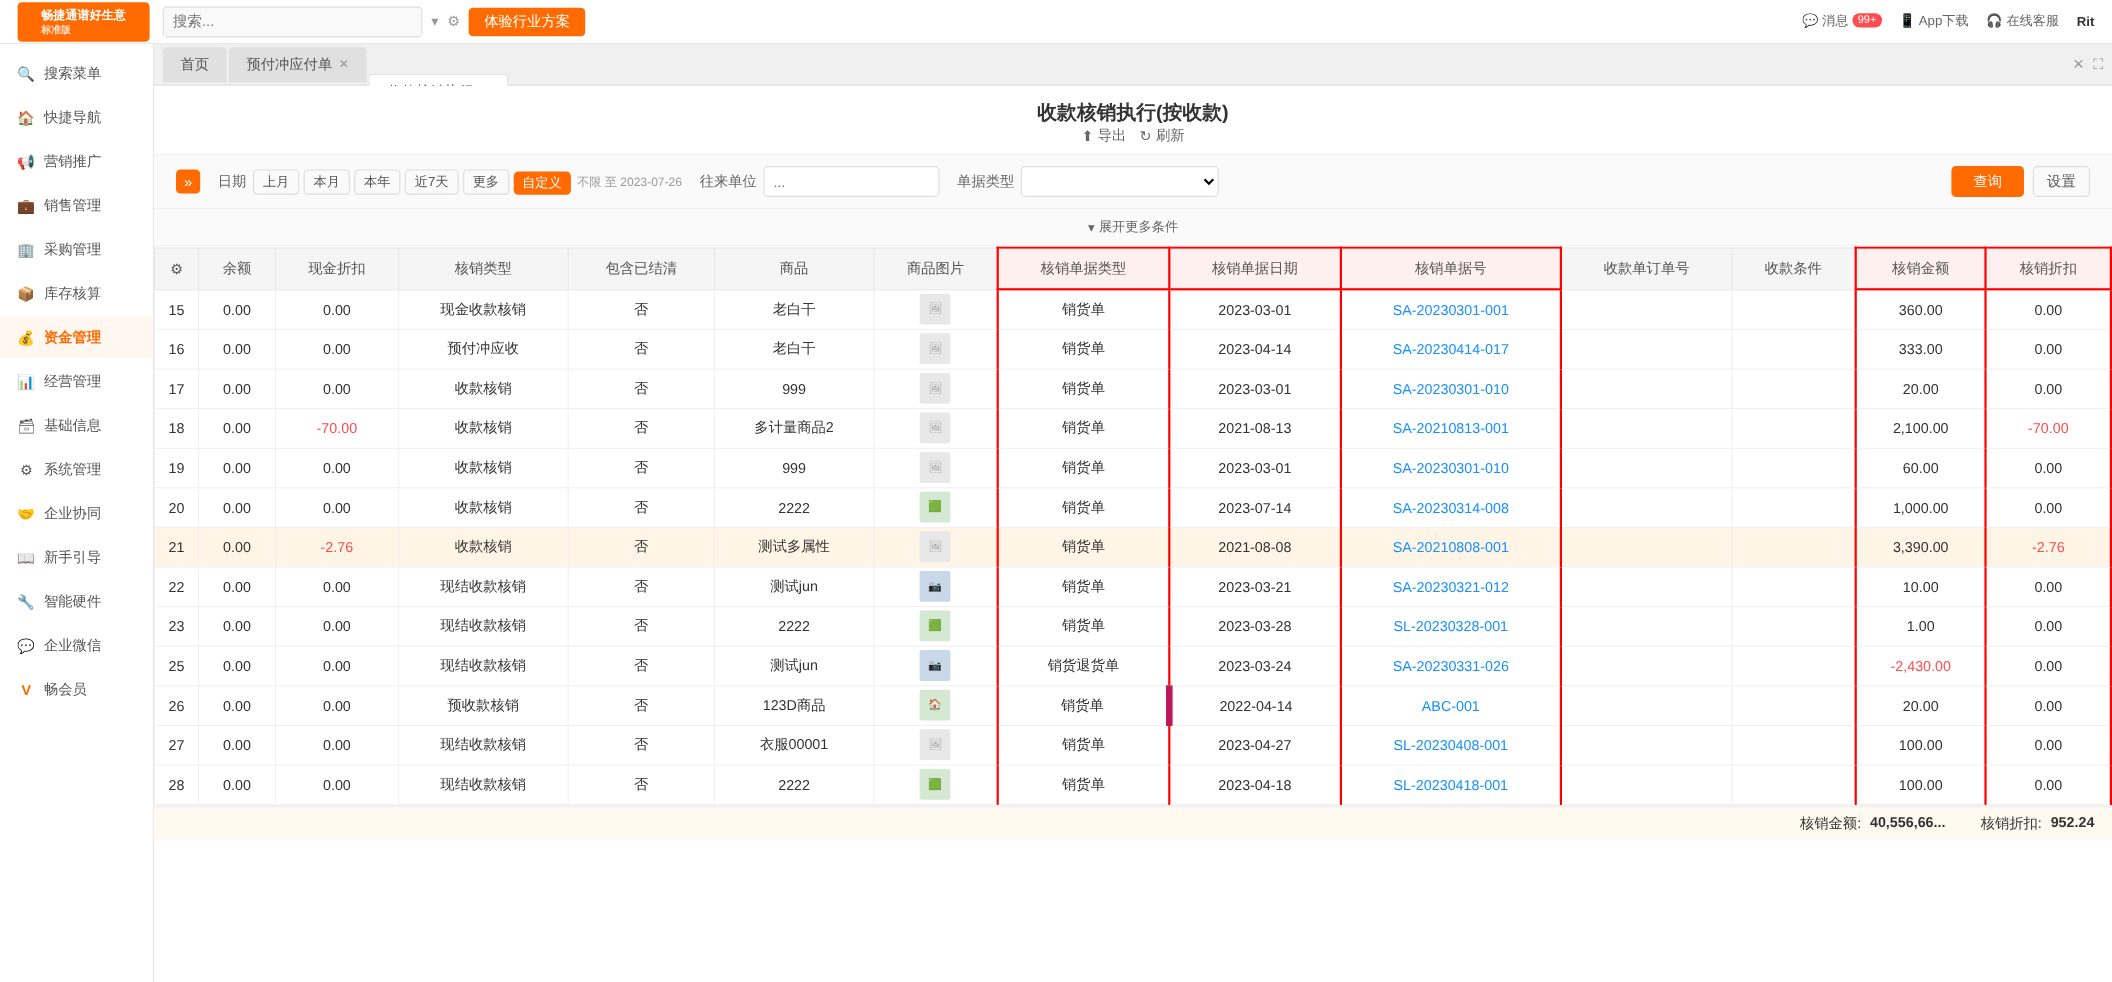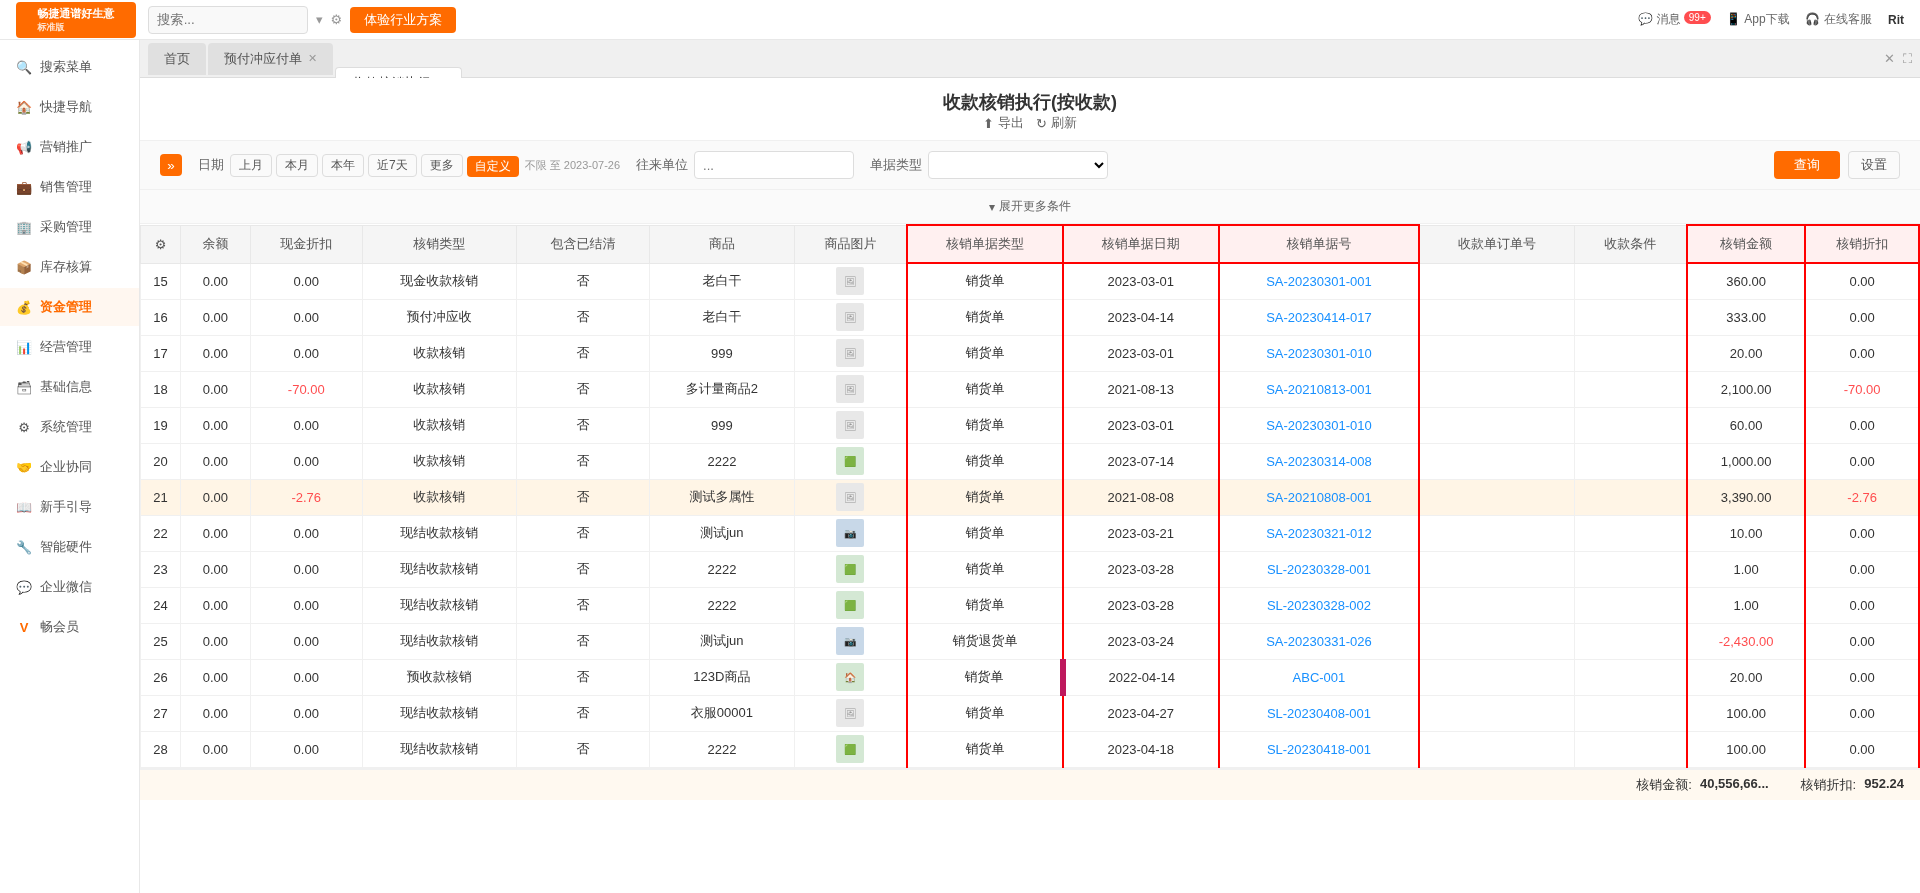"搜索..." .top-bar-search { width: 160px -> 236px }
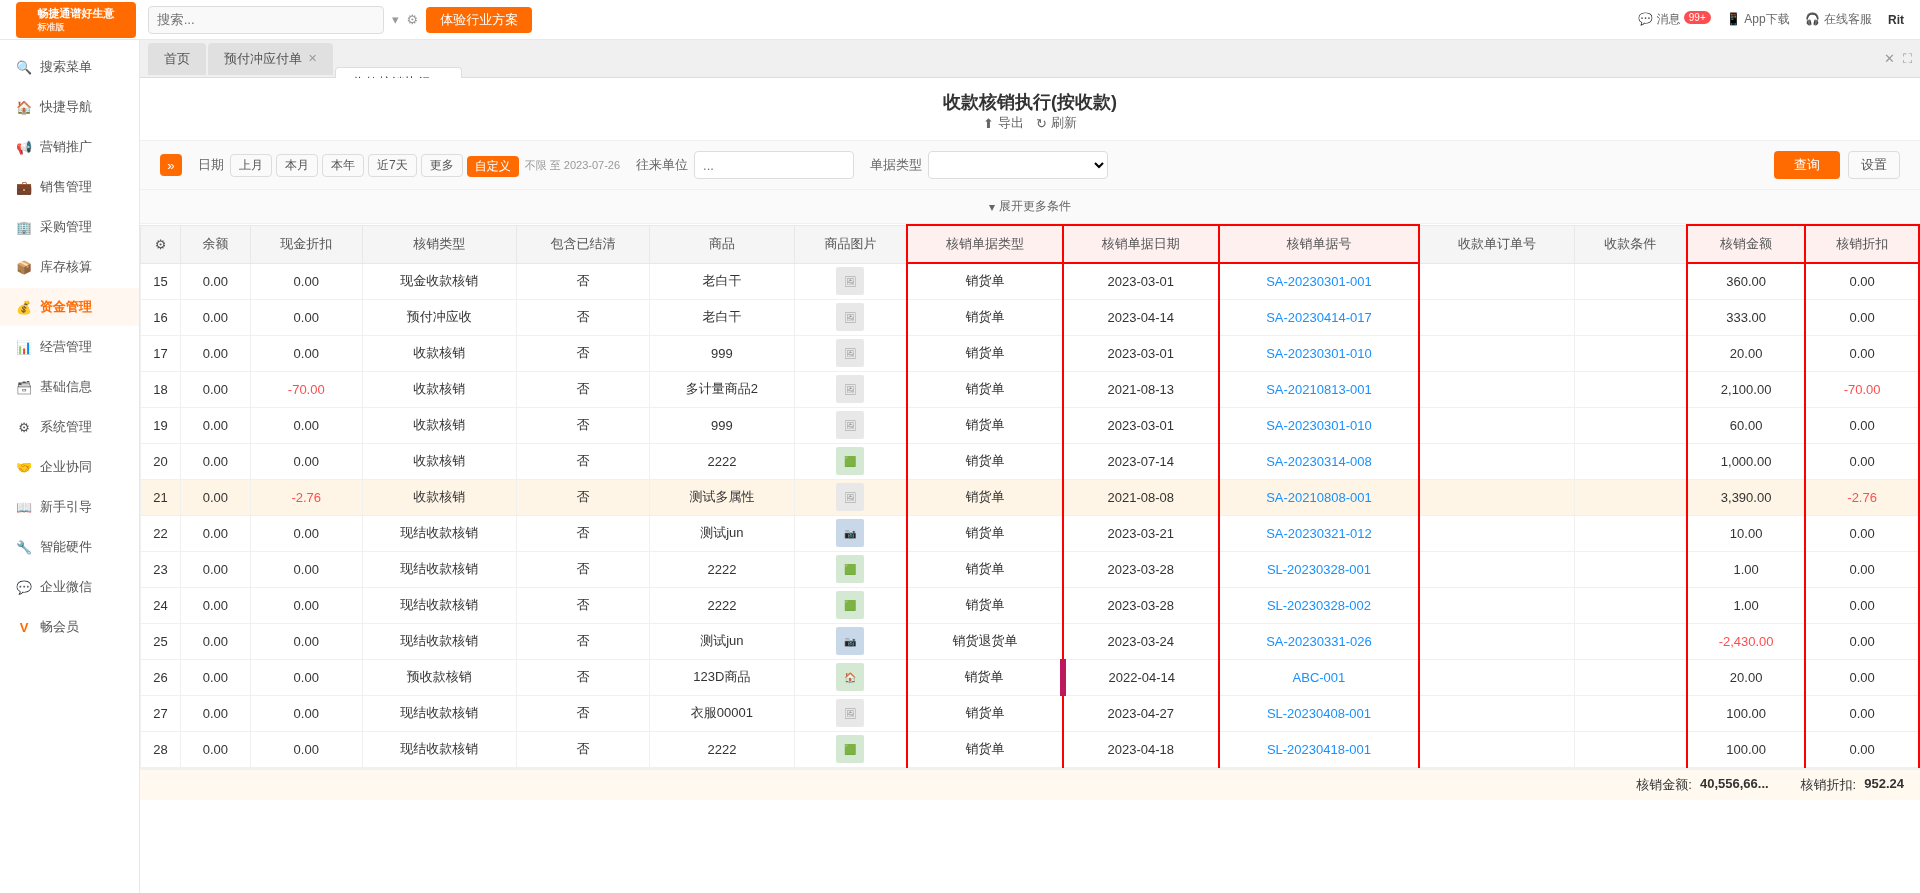"24" tr { html: <tr> <td>24</td> <td>0.00</td> <td>0.00</td> <td>现结收款核销</td> <td>否</td> <td>2222</td> <td><span>🟩</span></td> <td>销货单</td> <td>2023-03-28</td> <td><a>SL-20230328-002</a></td> <td></td> <td></td> <td>1.00</td> <td>0.00</td> </tr> -> none }
